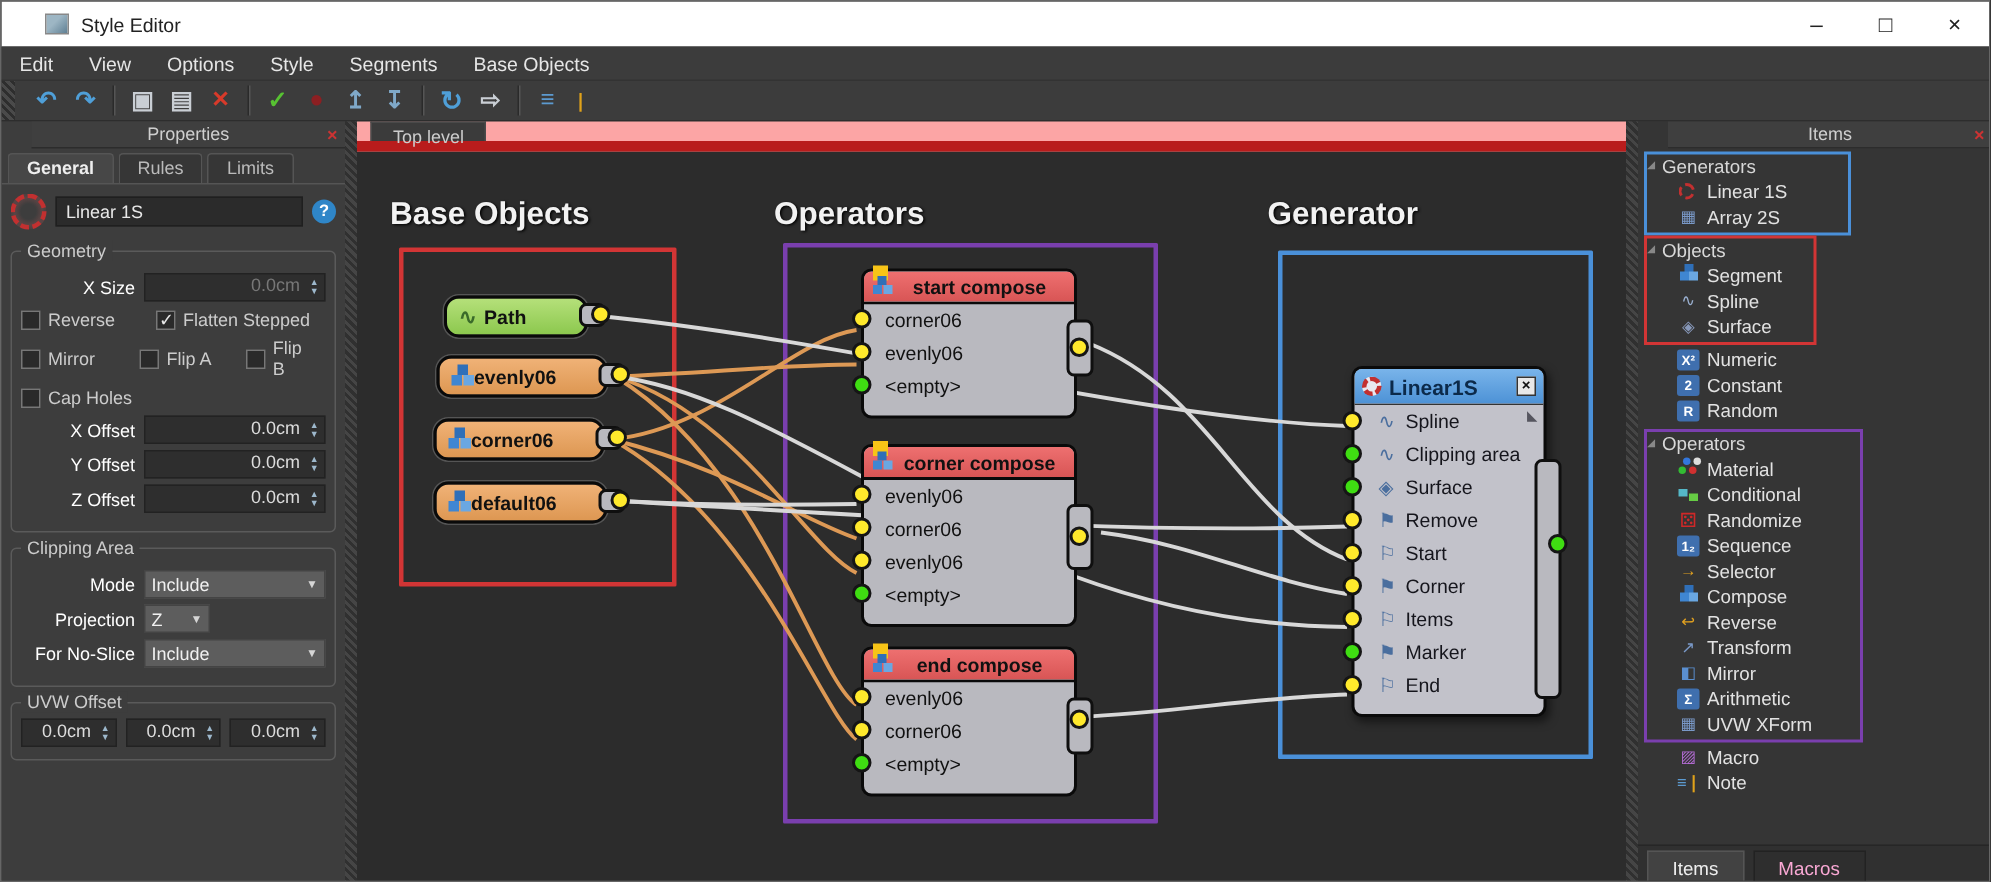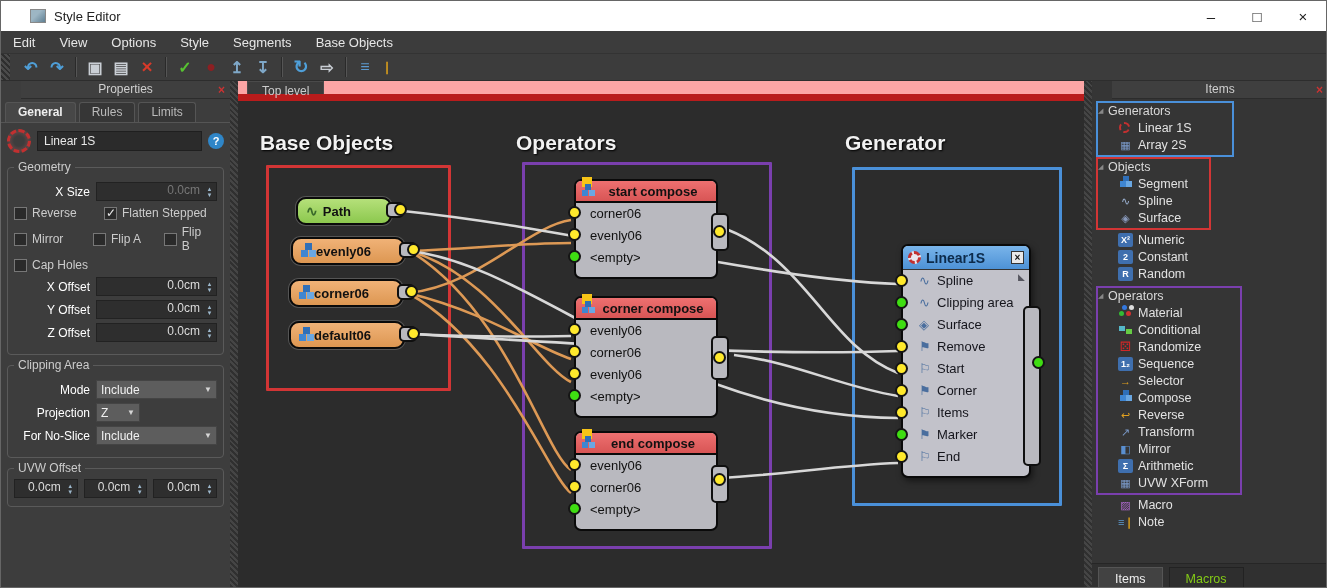"Macros" .itab { color: #84cc16 -> #f9a8d4 }
